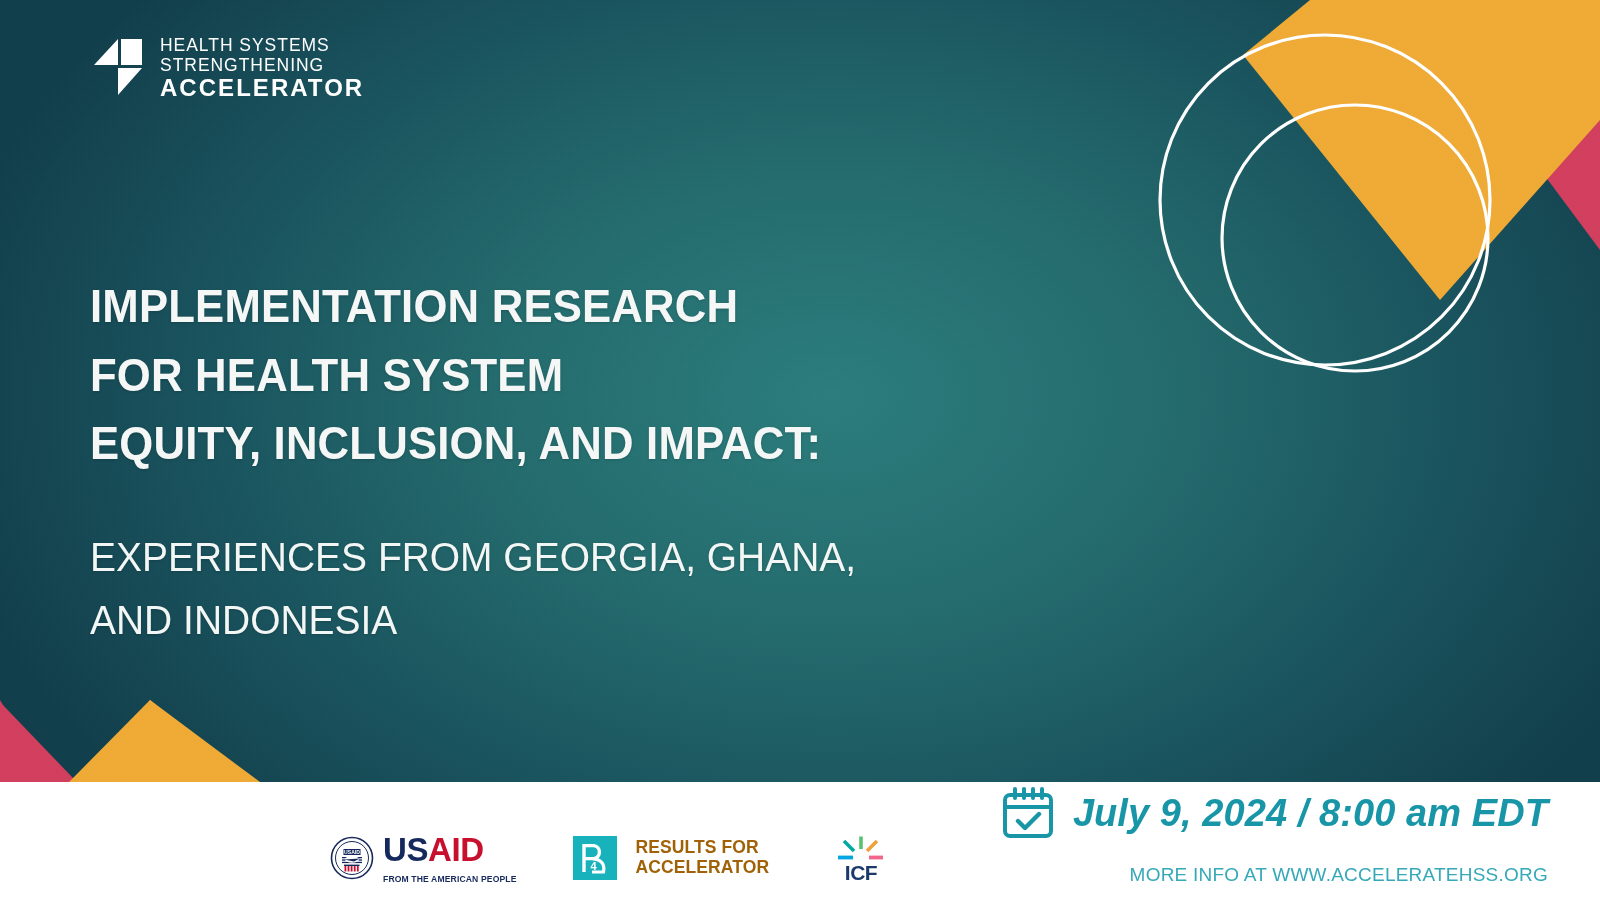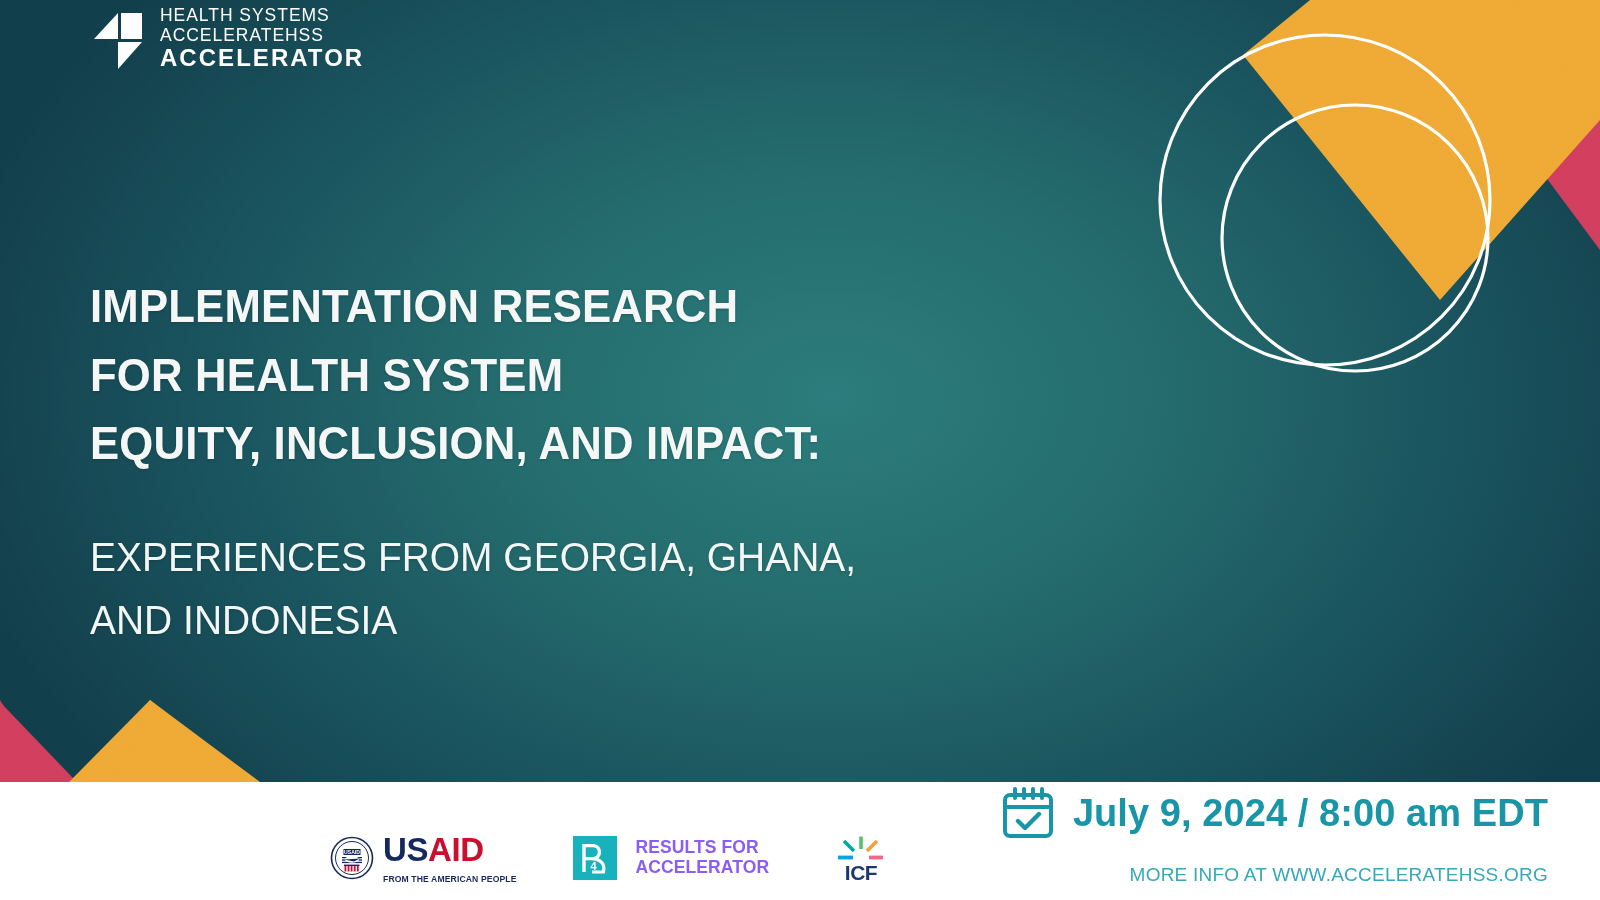"HEALTH SYSTEMS" .brand { align-items: flex-end -> flex-start; top: 6px -> 36px }
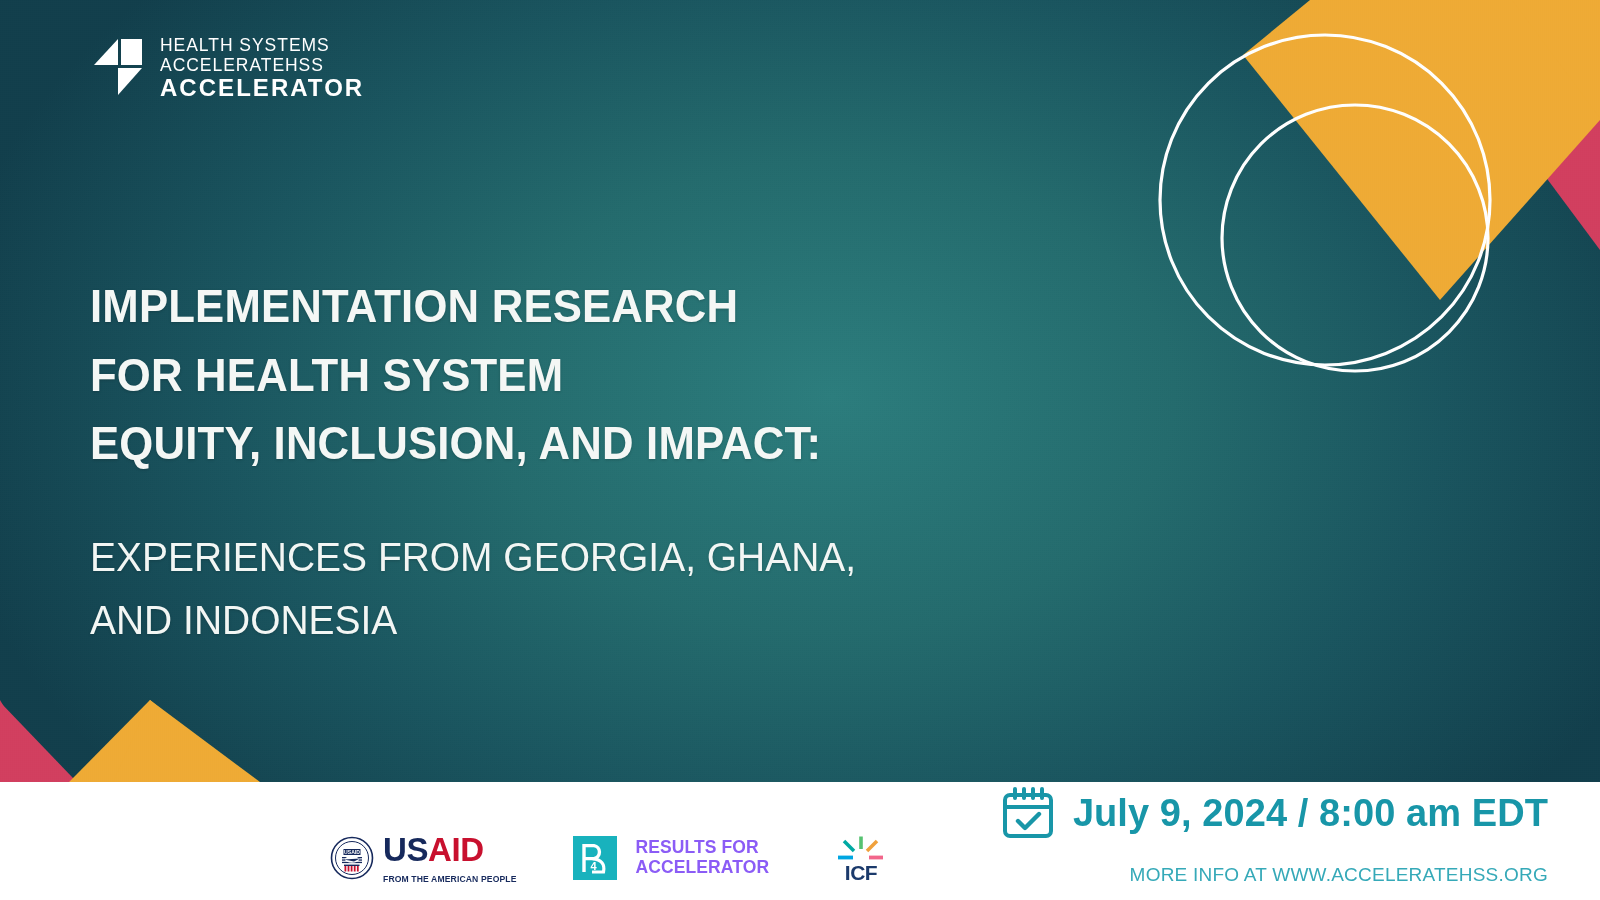"ACCELERATEHSS" span.bw2 { text: ACCELERATEHSS -> STRENGTHENING }
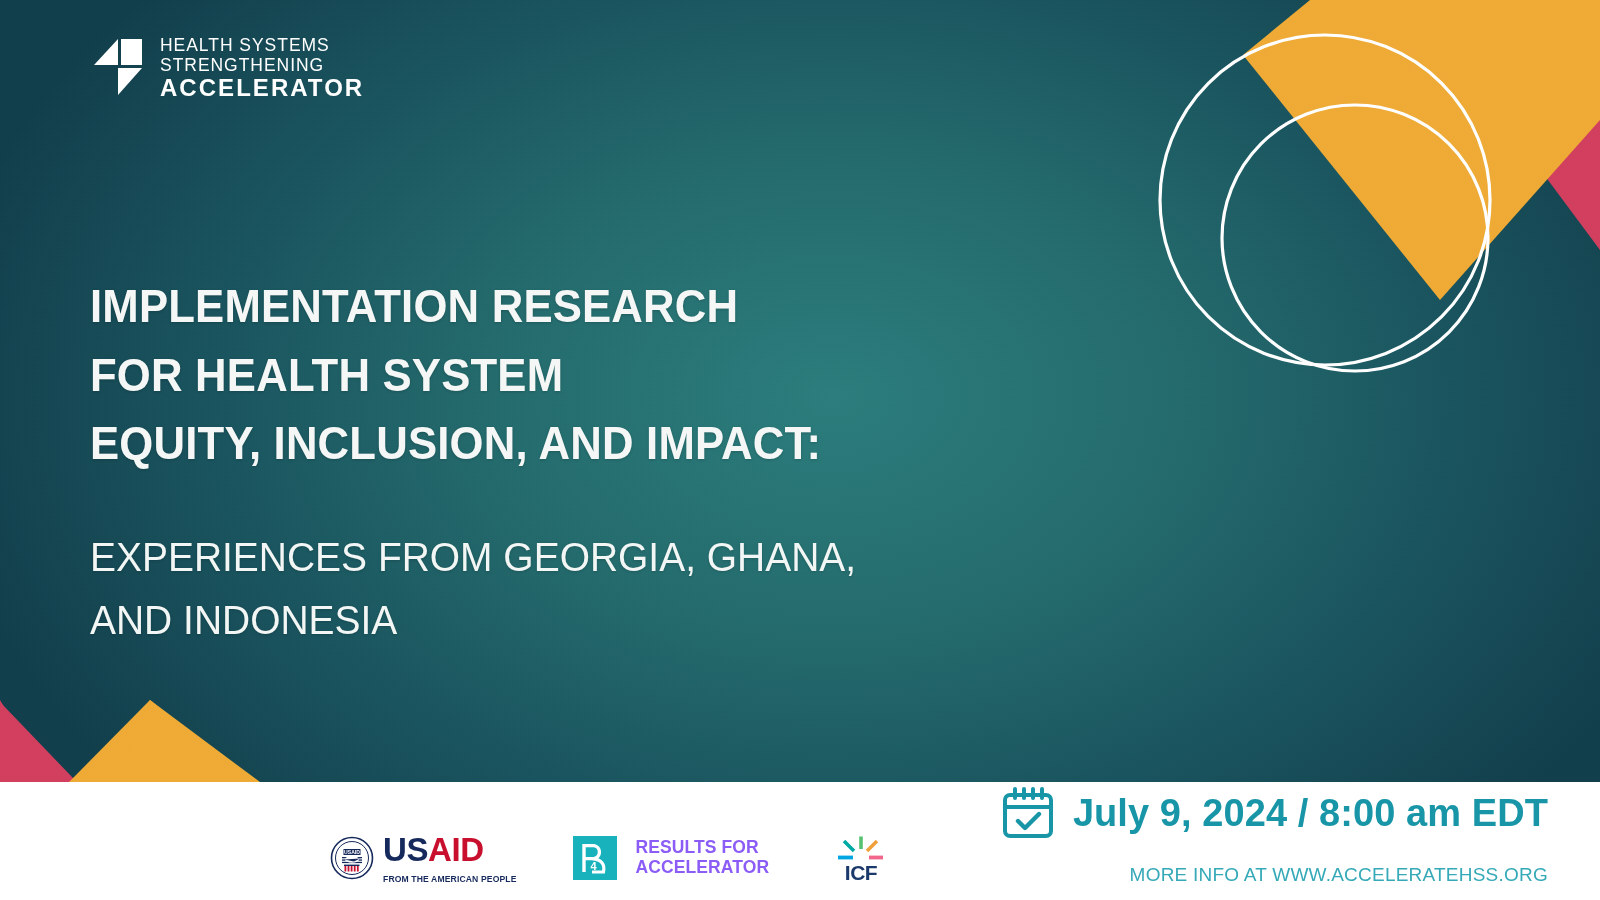"July 9, 2024 / 8:00" .daterow { font-style: none -> italic }
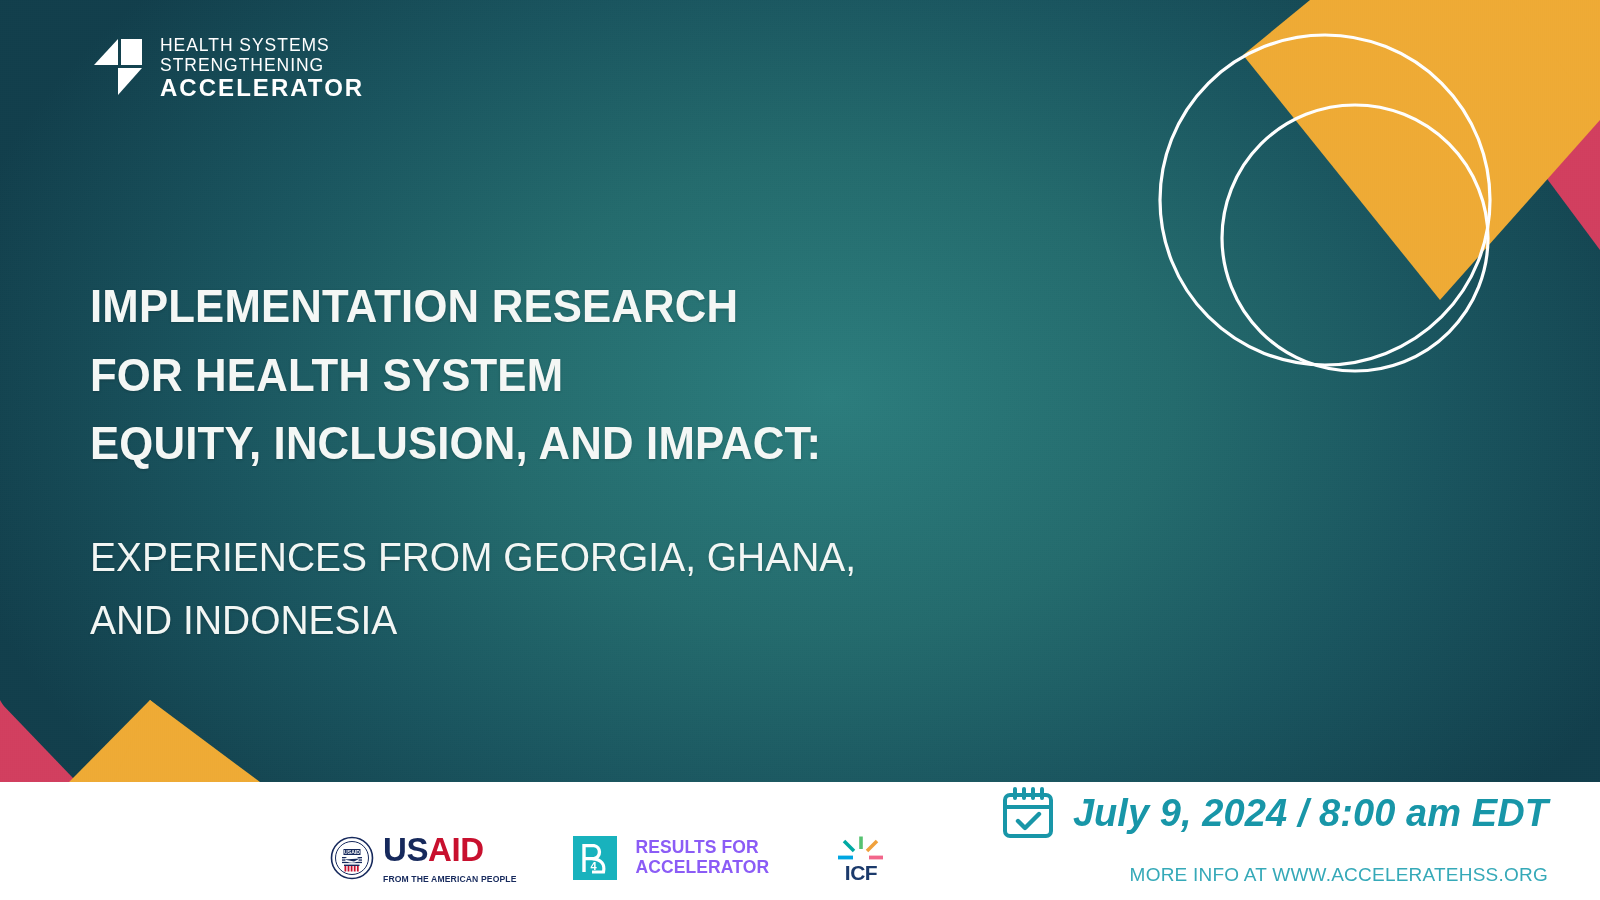"RESULTS FOR" .r4d-text span { color: #8b5cf6 -> #a16207 }
